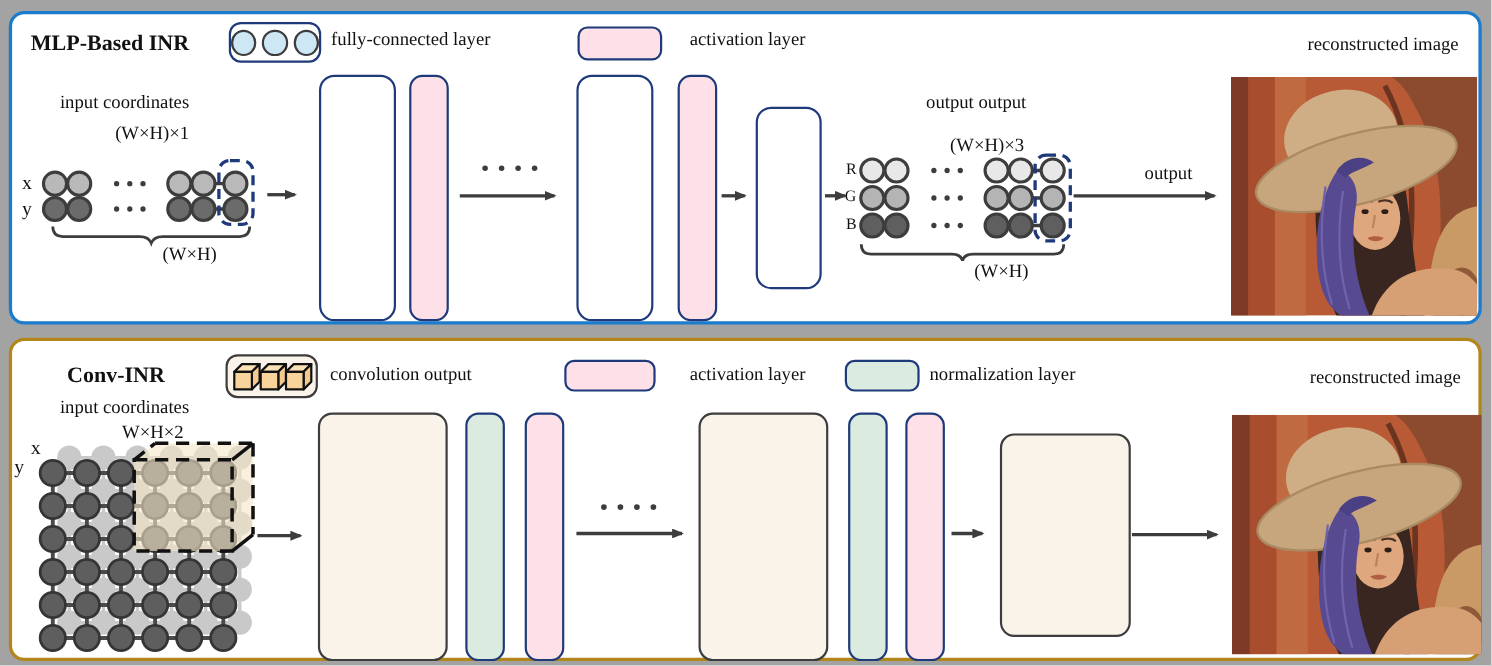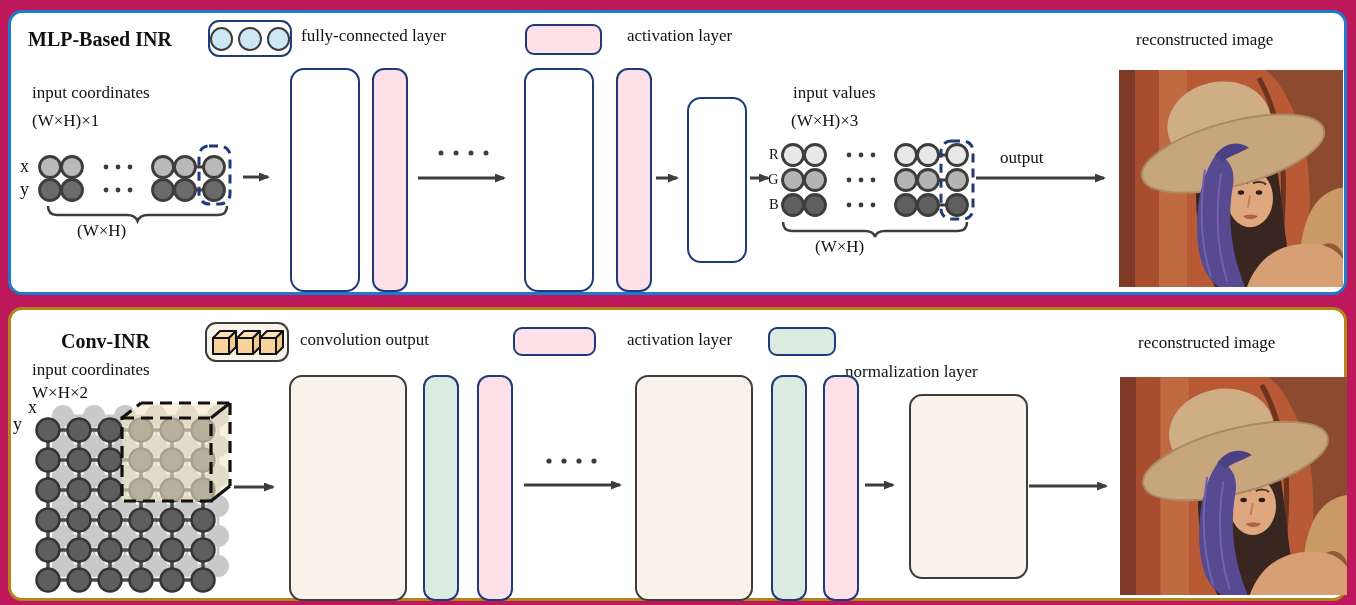"MLP-Based INR" #canvas { background: #be185d -> #a3a3a3 }
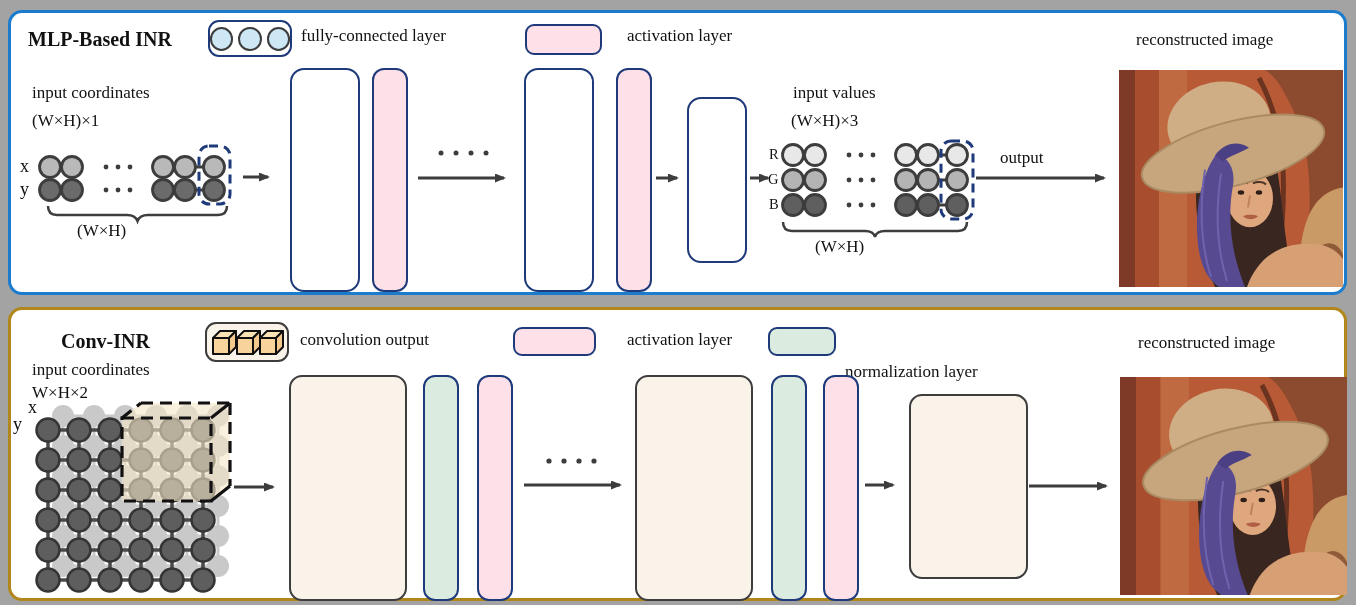"reconstructed image" .ctr { text-align: left -> right }
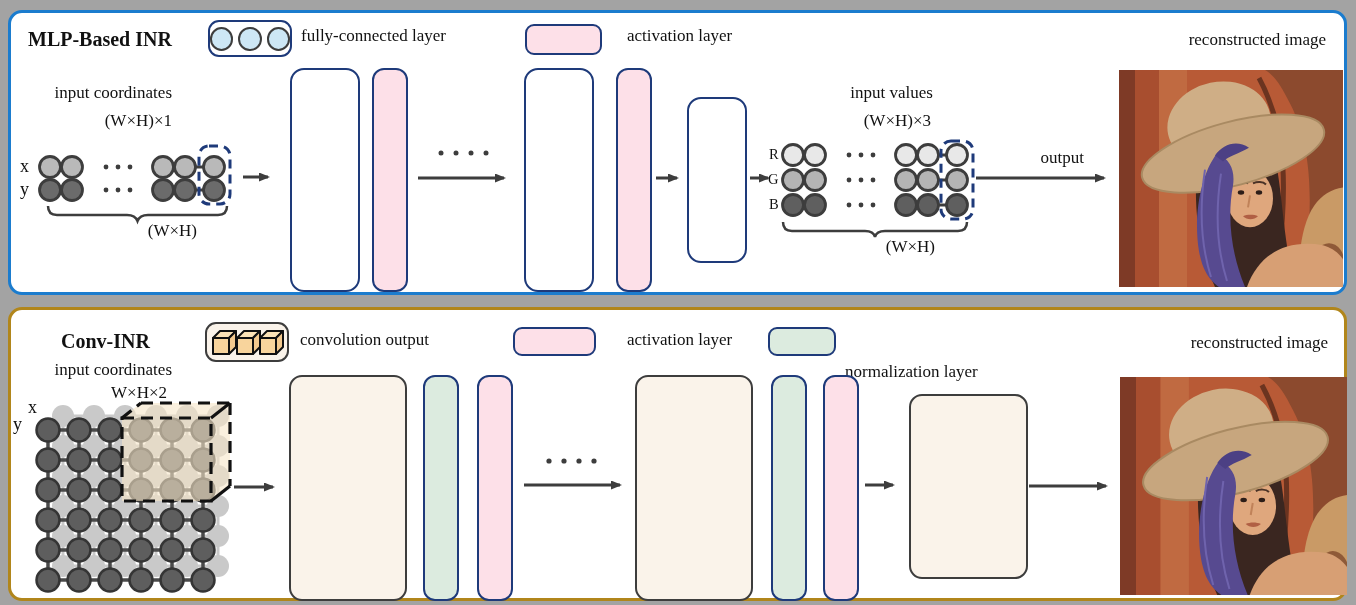"input values" div.abs { text: input values -> output output }
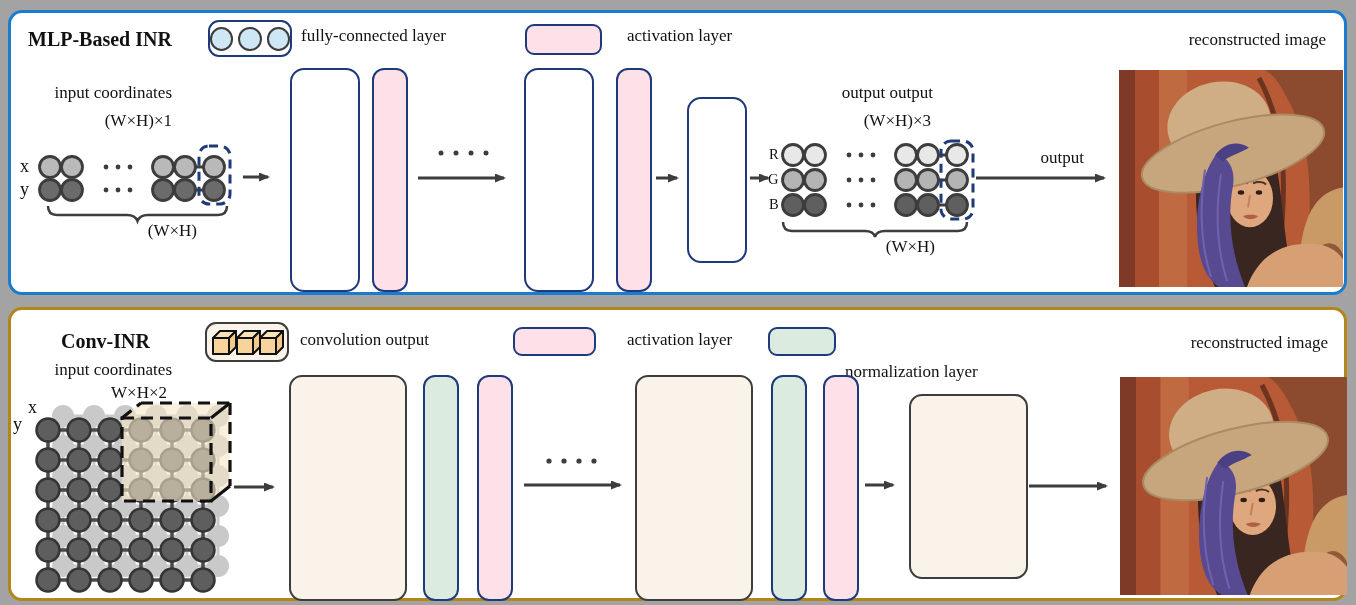"(W×H)×3" div.abs { top: 111px -> 122px }
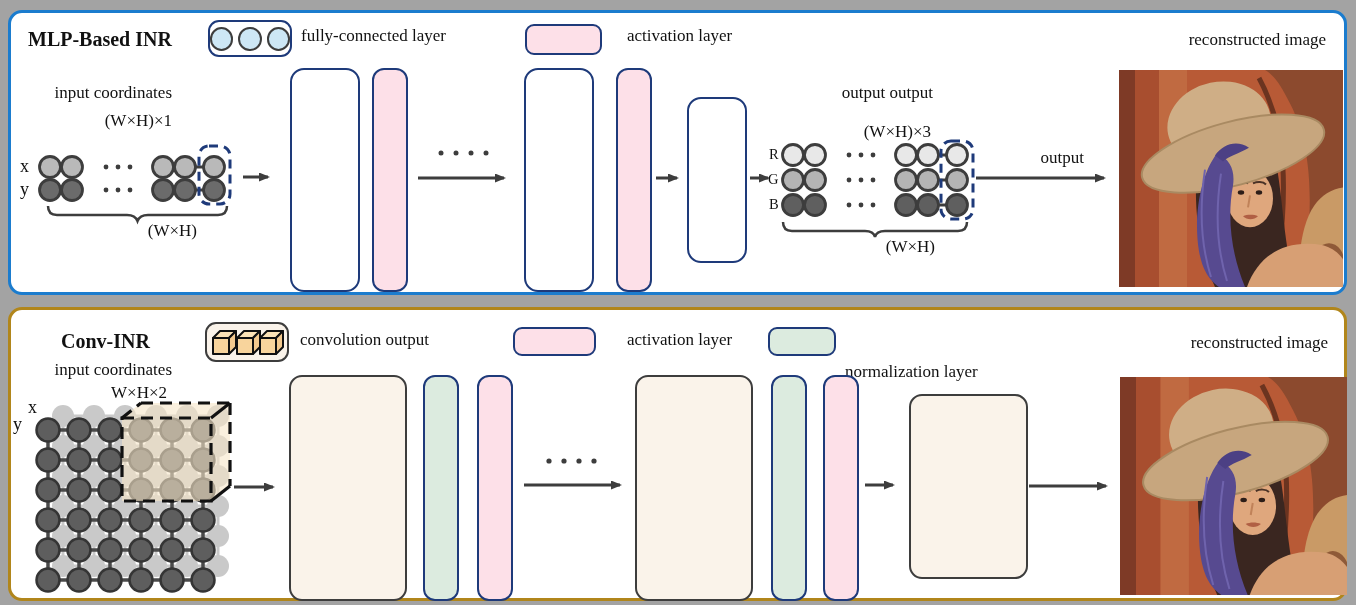"normalization layer" div.abs { margin-top: 32px -> none }
